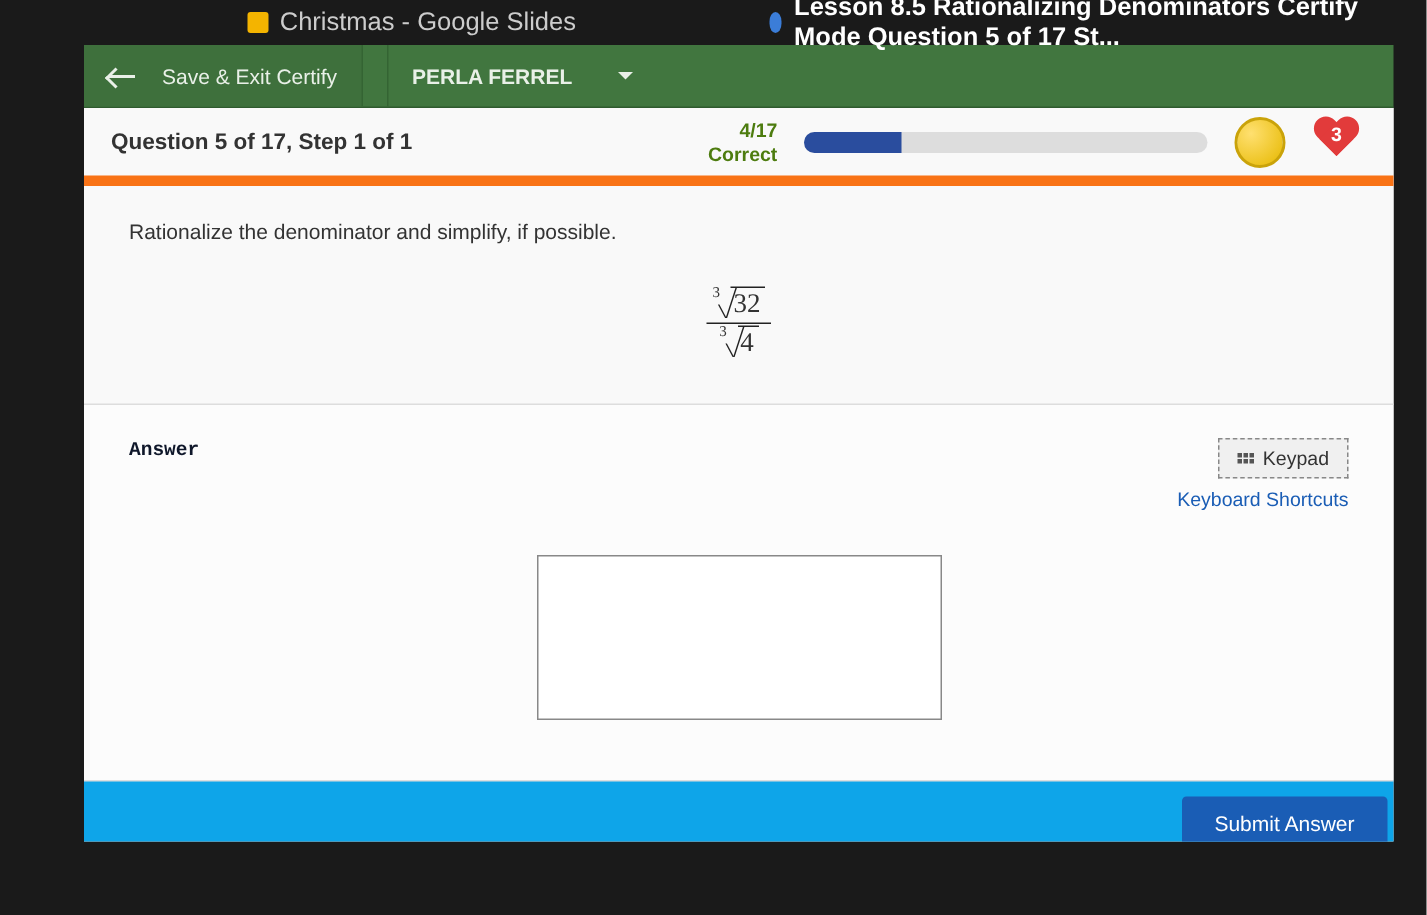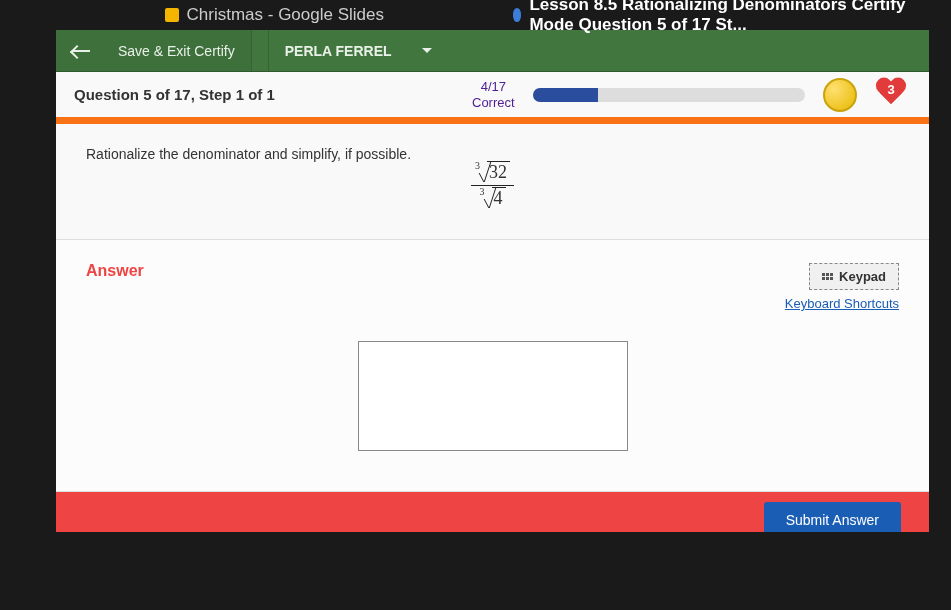"Save & Exit Certify" .save-exit { gap: 28px -> 18px }
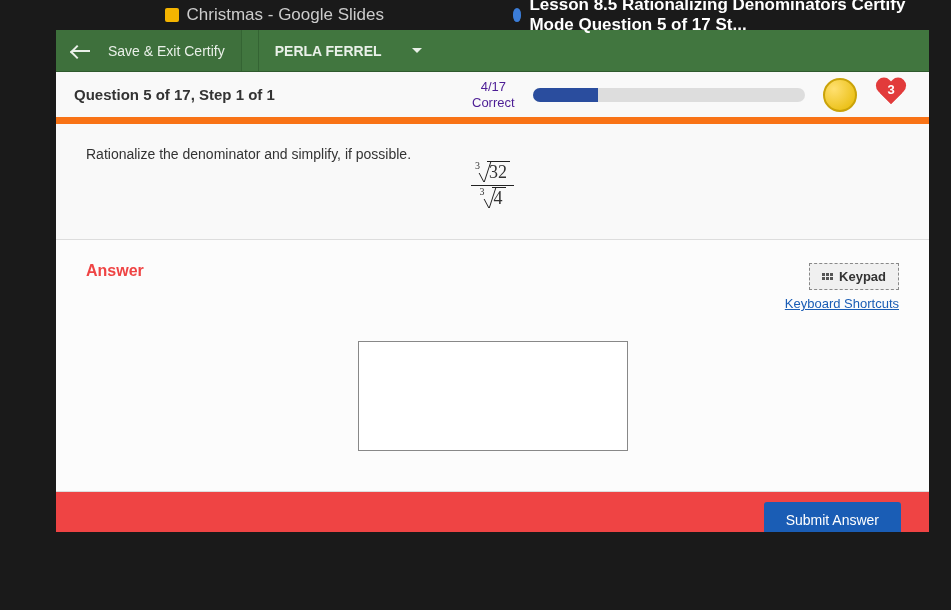"4/17" .correct-block { color: #4c1d95 -> #4d7c0f; font-weight: 400 -> 700; text-align: center -> right }
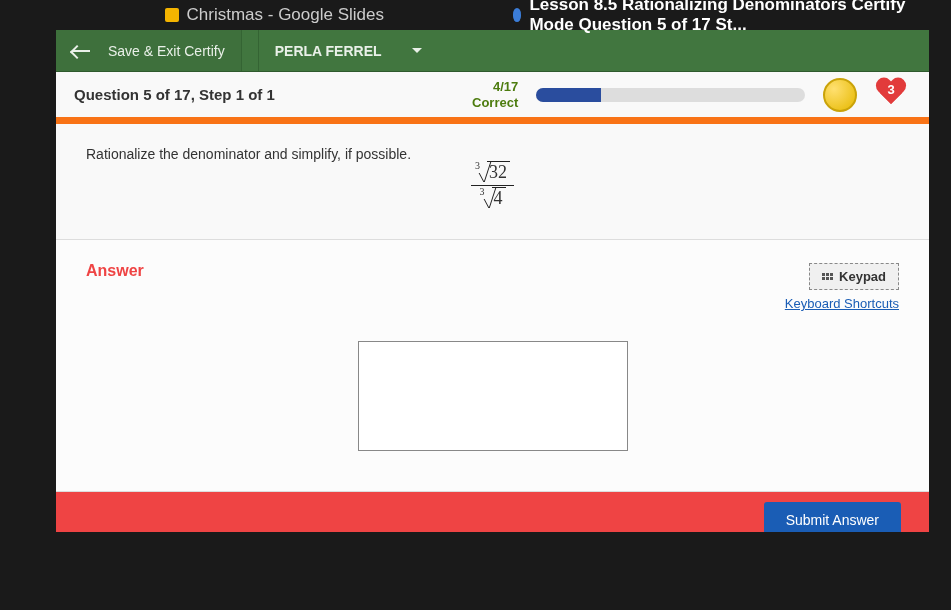"Rationalize the denominator and" .prompt { margin-bottom: none -> 30px }
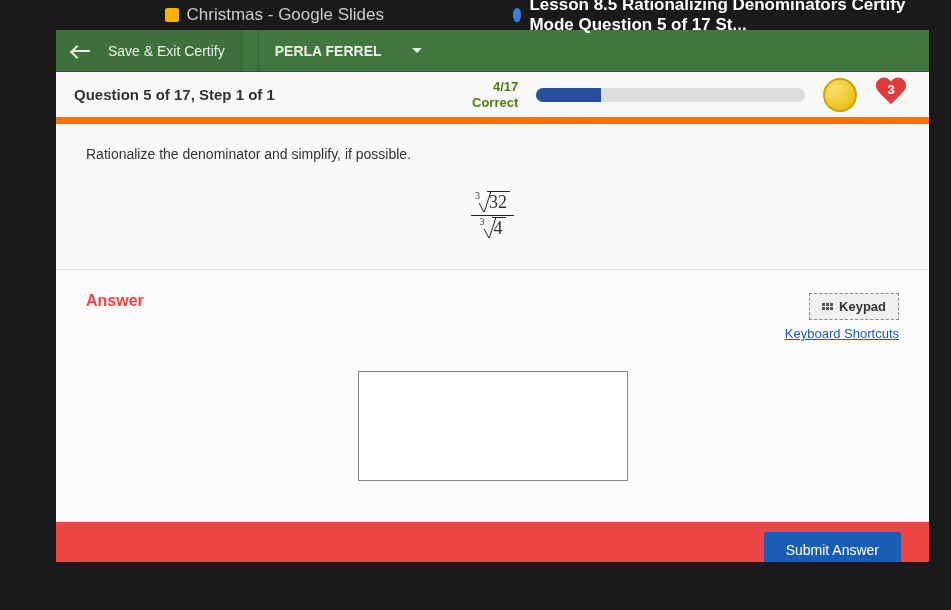"Answer" .answer-label { color: #ef4444 -> #0f172a; font-family: none -> Liberation Mono, monospace; font-size: 16px -> 13px }
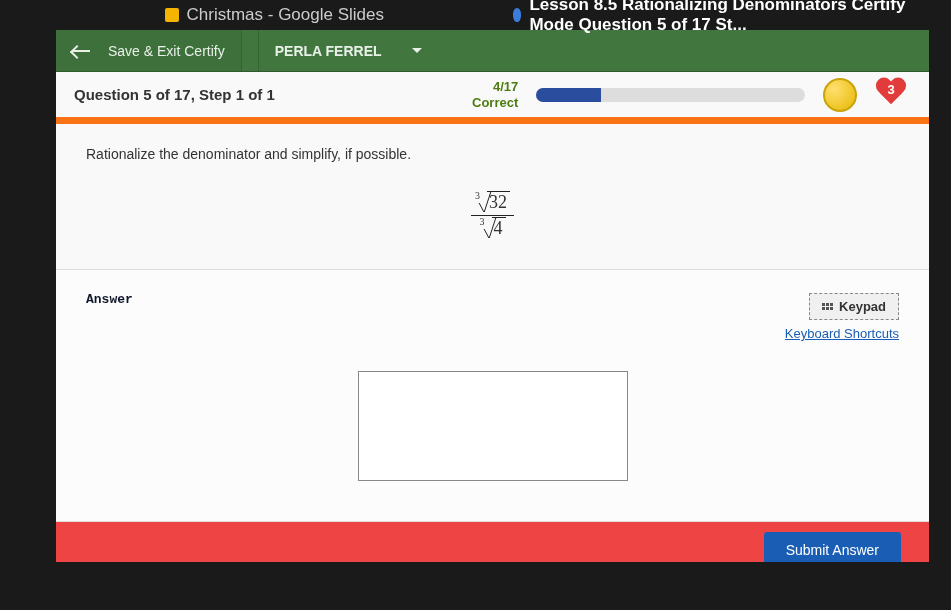"Keypad" .keypad-btn { font-weight: bold -> none }
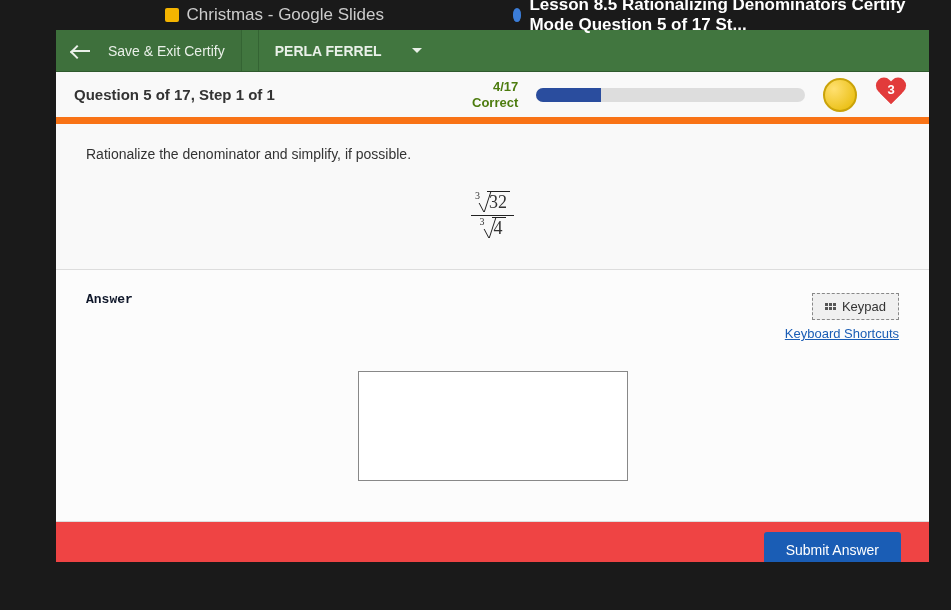"Keyboard Shortcuts" .shortcuts-link { text-decoration: underline -> none }
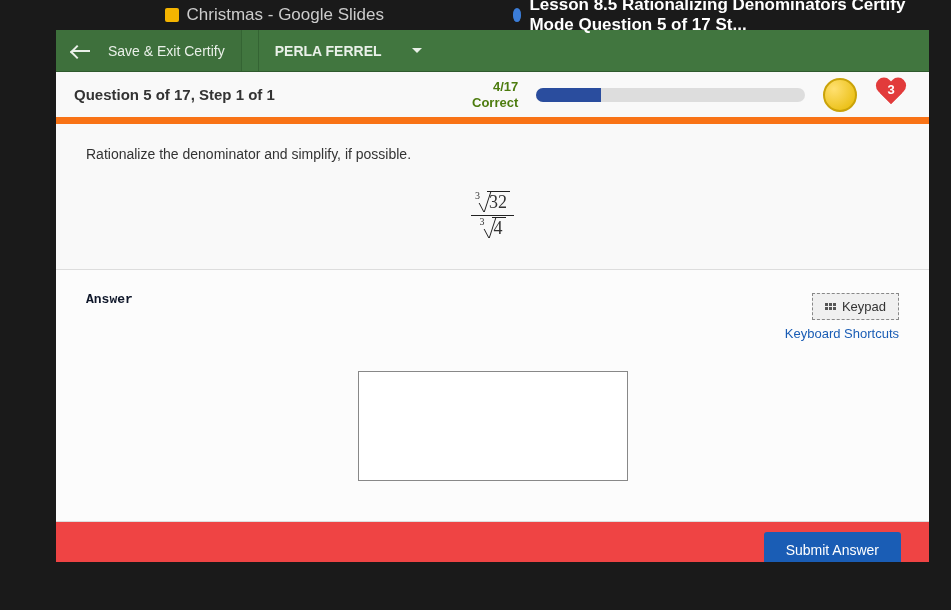"Submit Answer" .footer { background: #ef4444 -> #0ea5e9; padding: 10px 28px 0 -> 10px 4px 0 }
